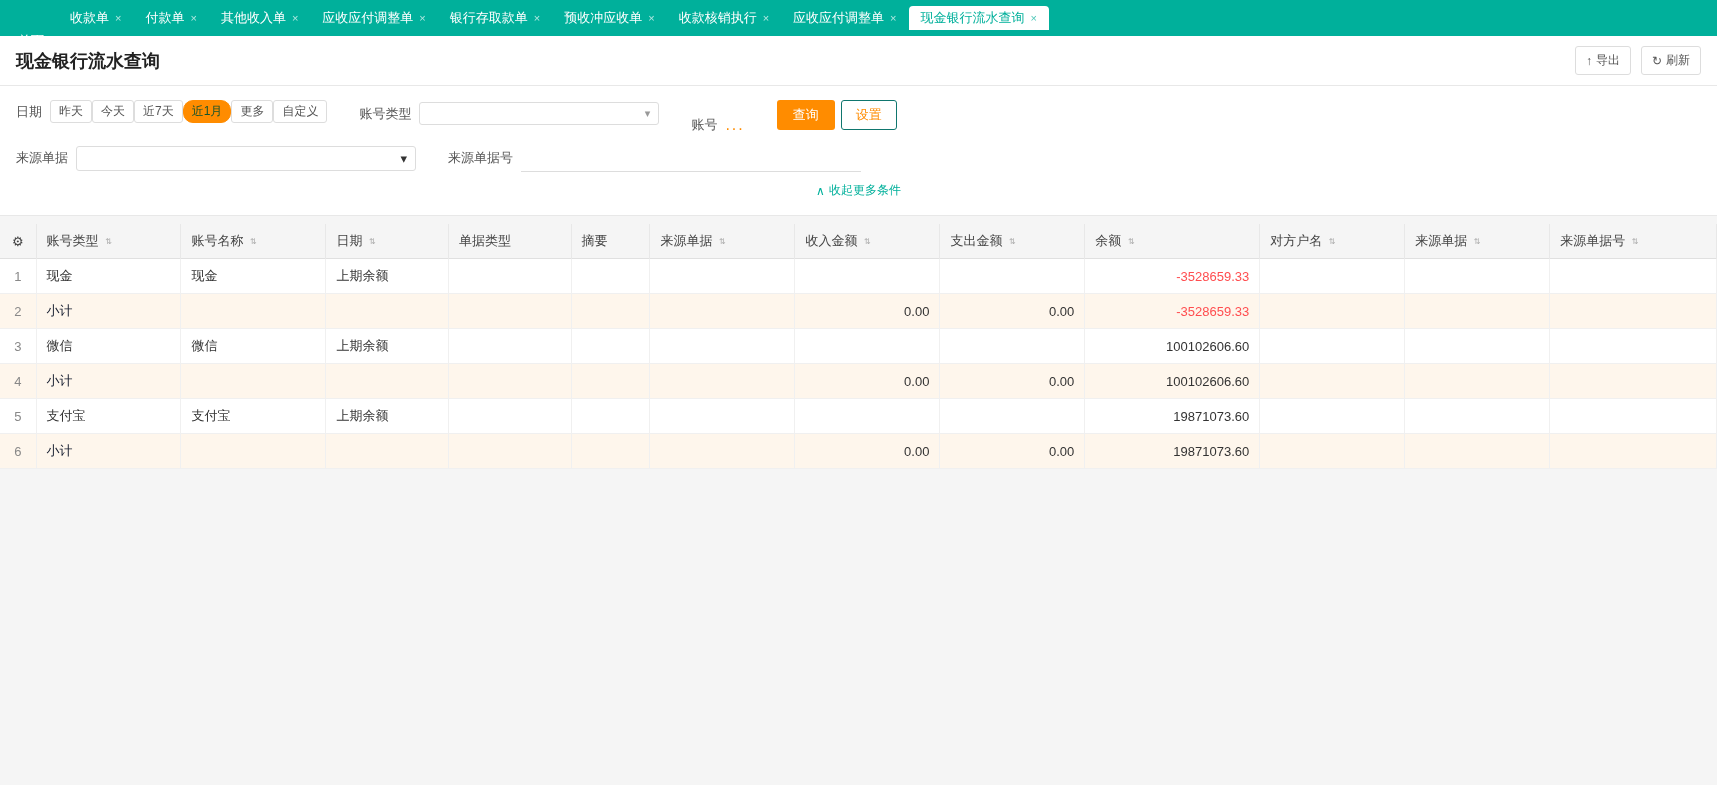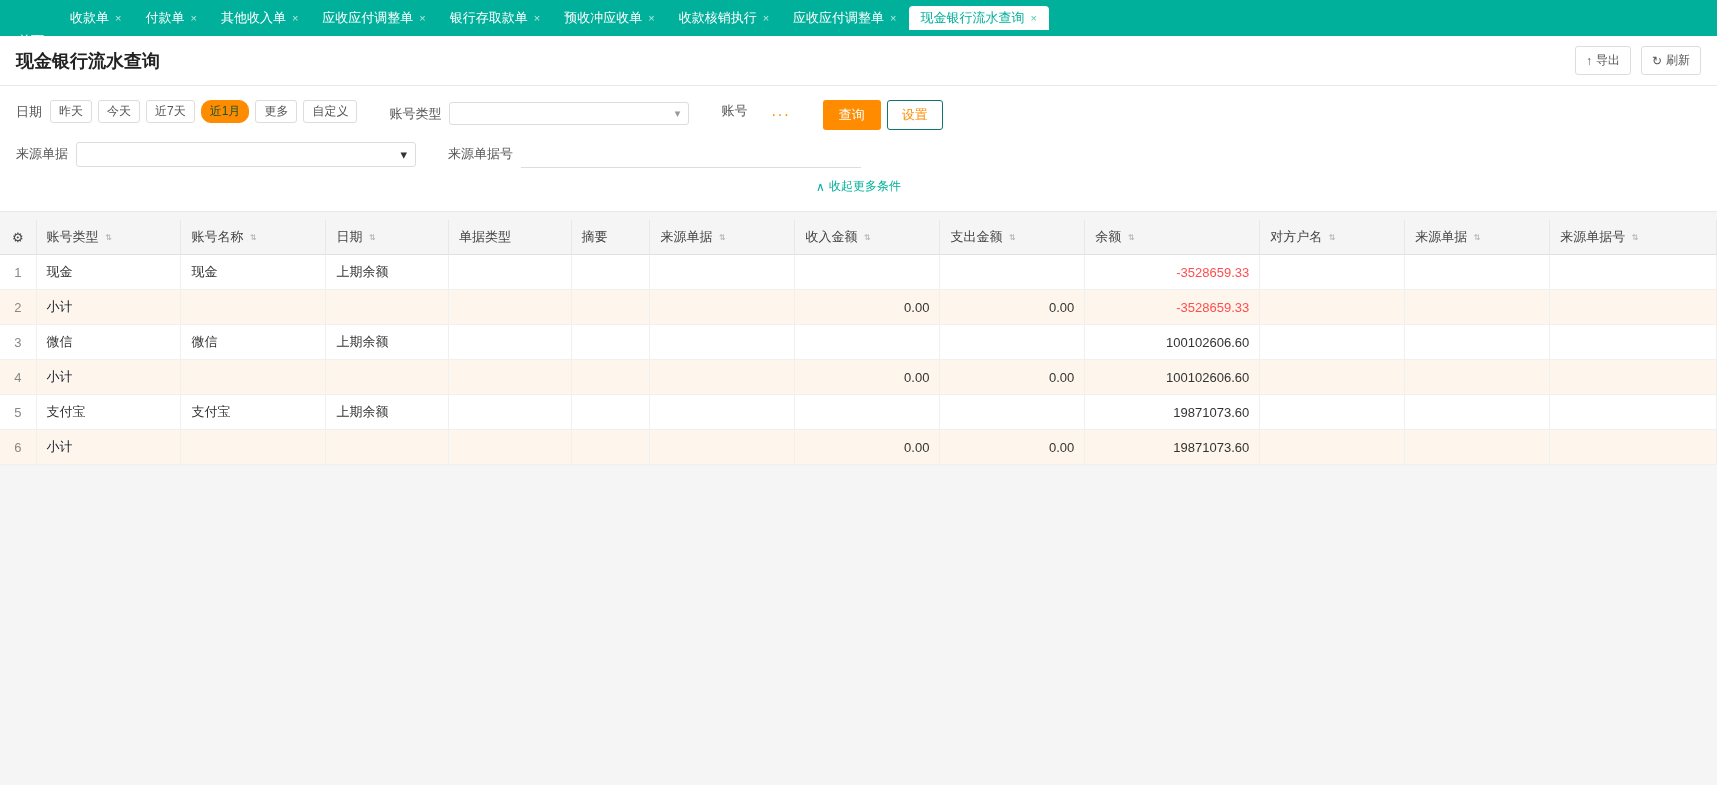"昨天" .date-shortcuts { gap: 6px -> 0 }
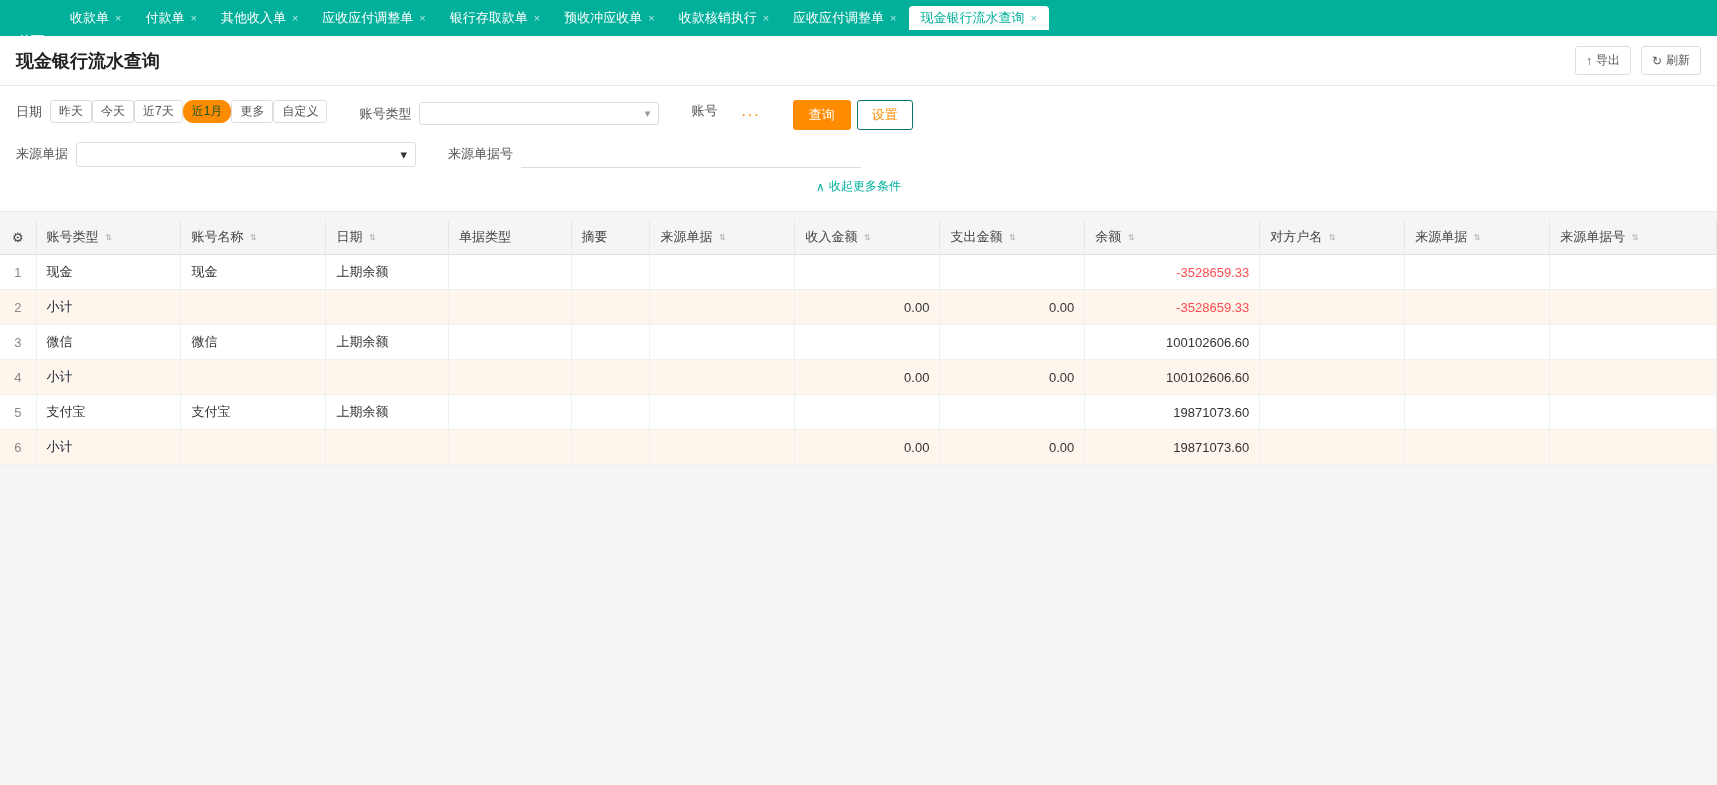"账号" div { gap: 24px -> 8px; margin-top: 2px -> 16px }
